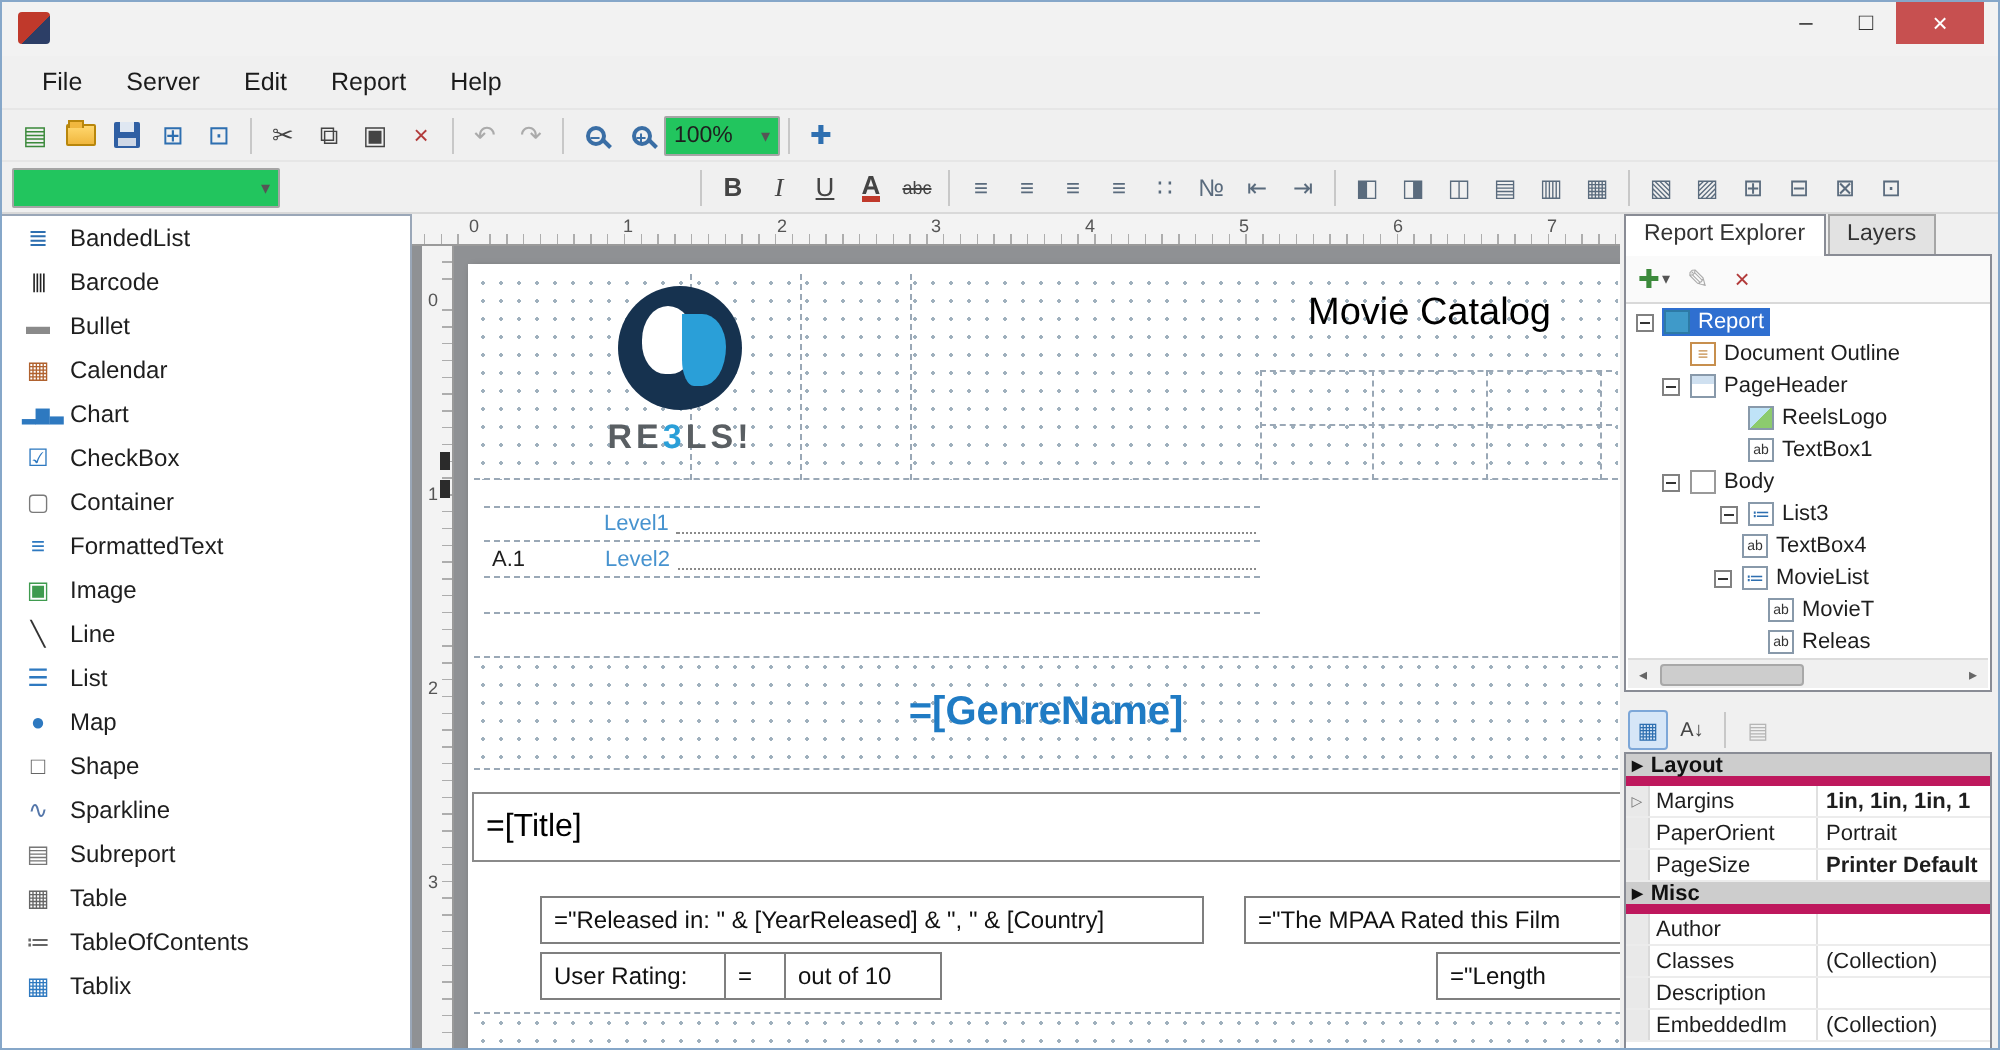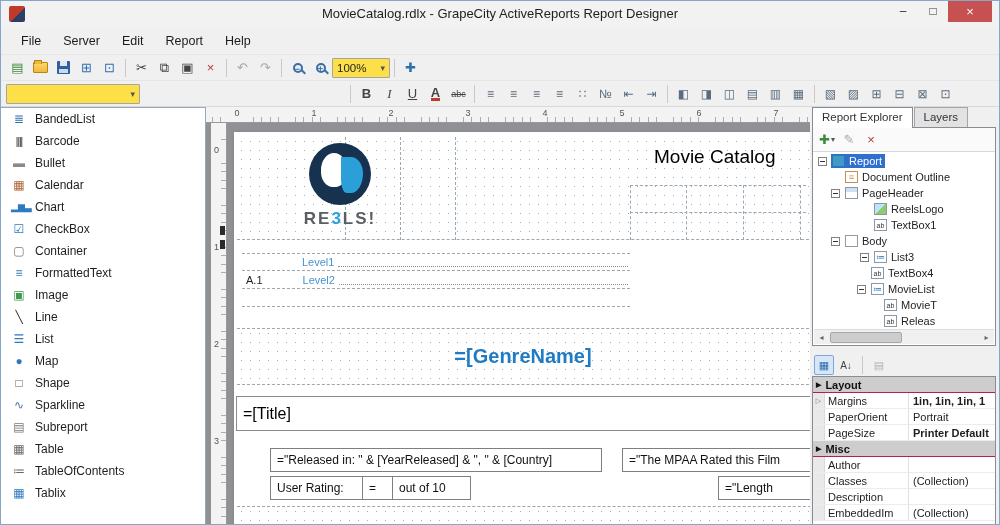"MovieCatalog.rdlx - GrapeCity" div.wtitle { html: <div>MovieCatalog.rdlx - GrapeCity ActiveReports Report Designer</div> -> none }
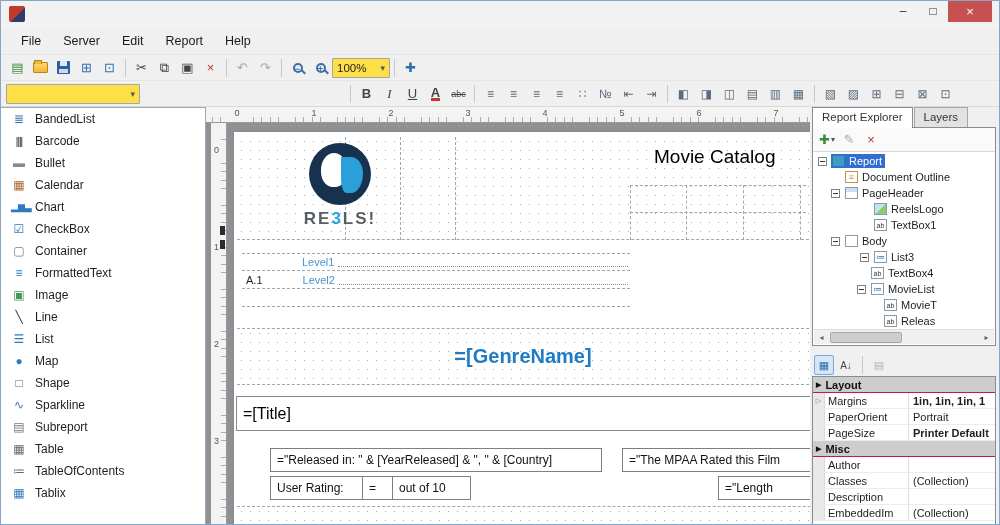"100%" .combo { background: #fde047 -> #22c55e }
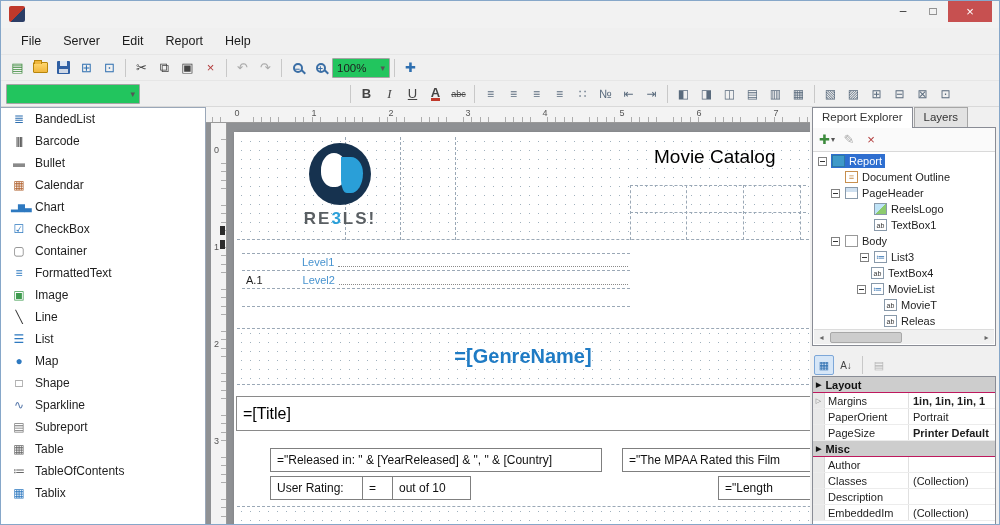"Layout" .pg-cat { border-bottom: 1px solid #be185d -> 5px solid #be185d }
